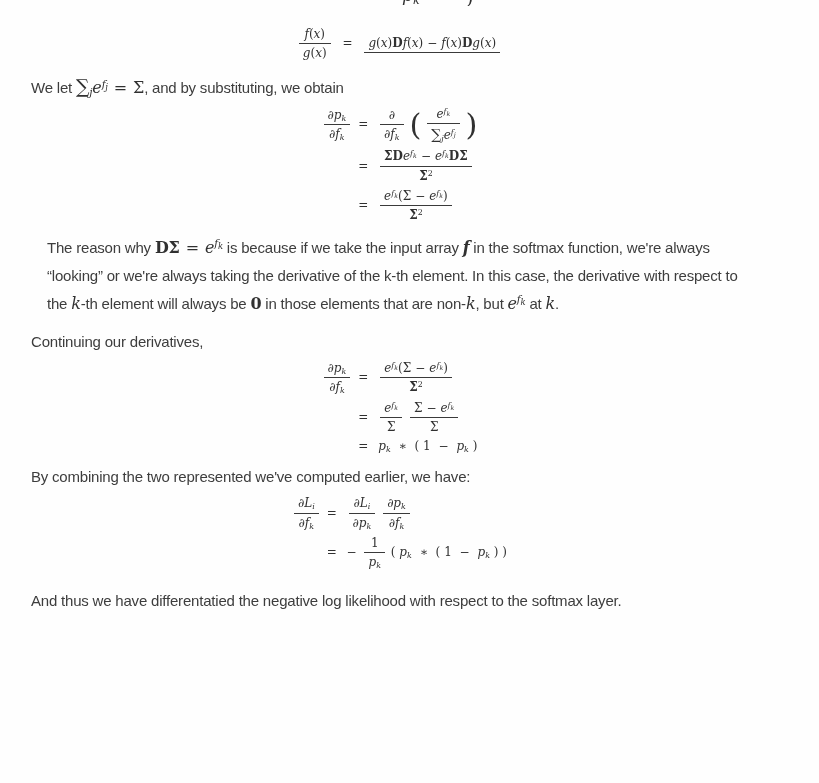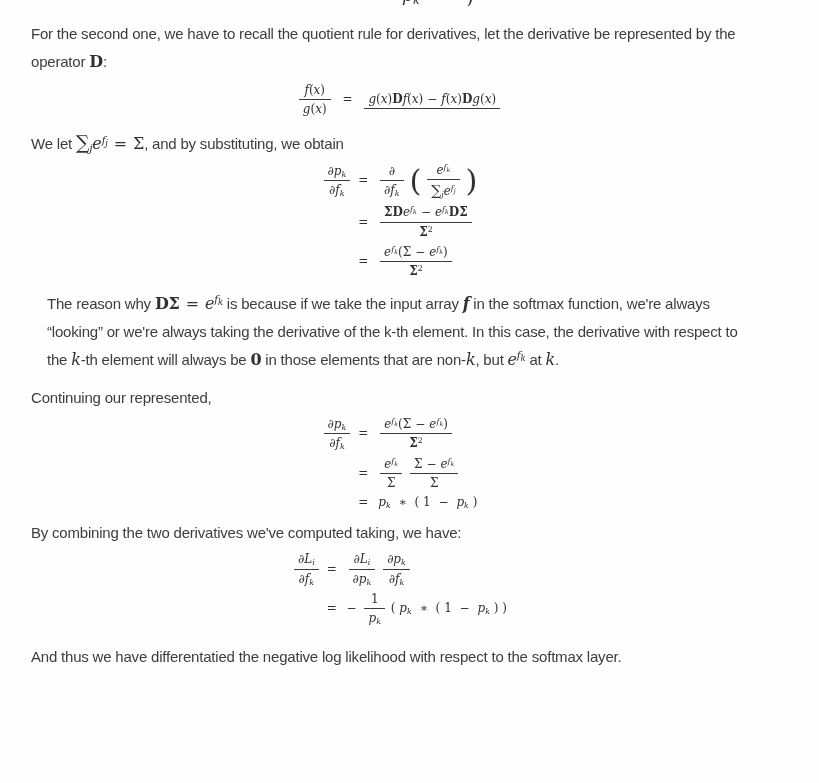"For the second one, we" p.bt { html: <p><span>For the second one, we have to recall the quotient rule for derivatives, let the derivative be represented by the operator </span><span><span>D</span></span><span>:</span></p> -> none }
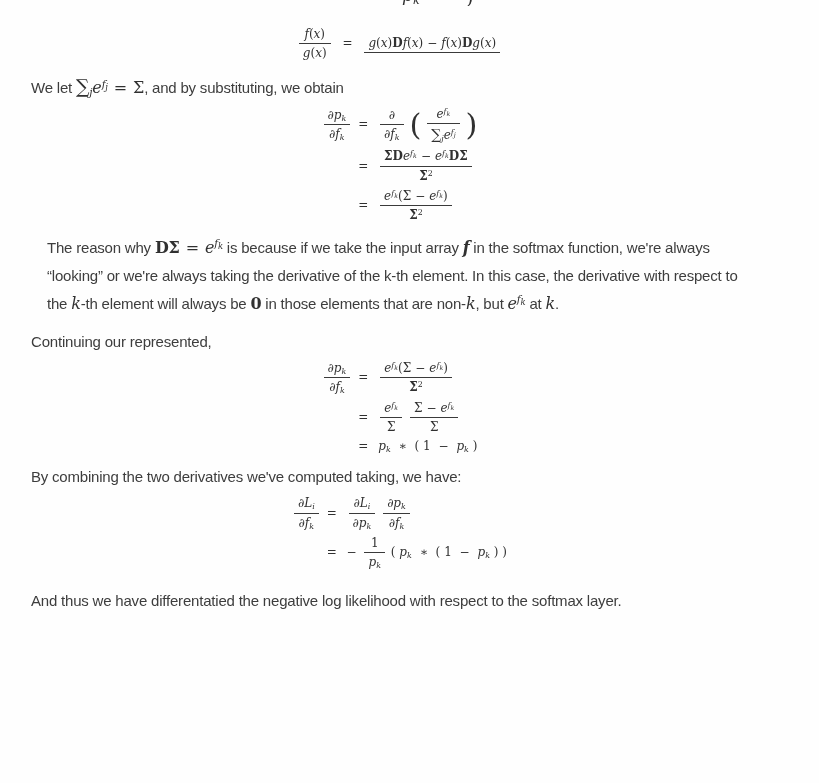"Continuing our represented," p.bt { text: represented -> derivatives }
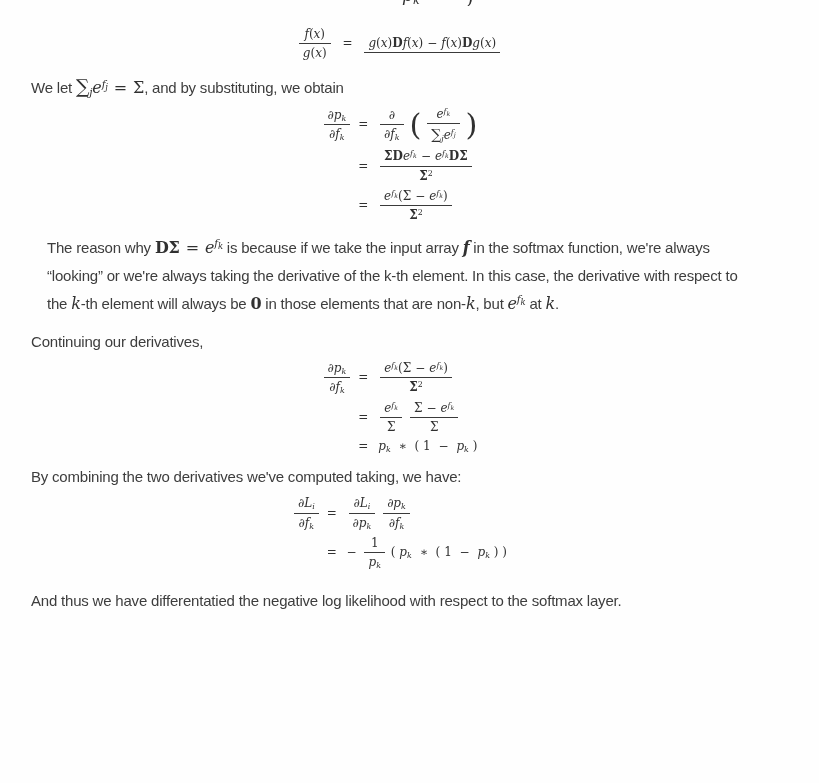"By combining the two derivatives" p.bt { text: derivatives we've computed taking -> represented we've computed earlier }
